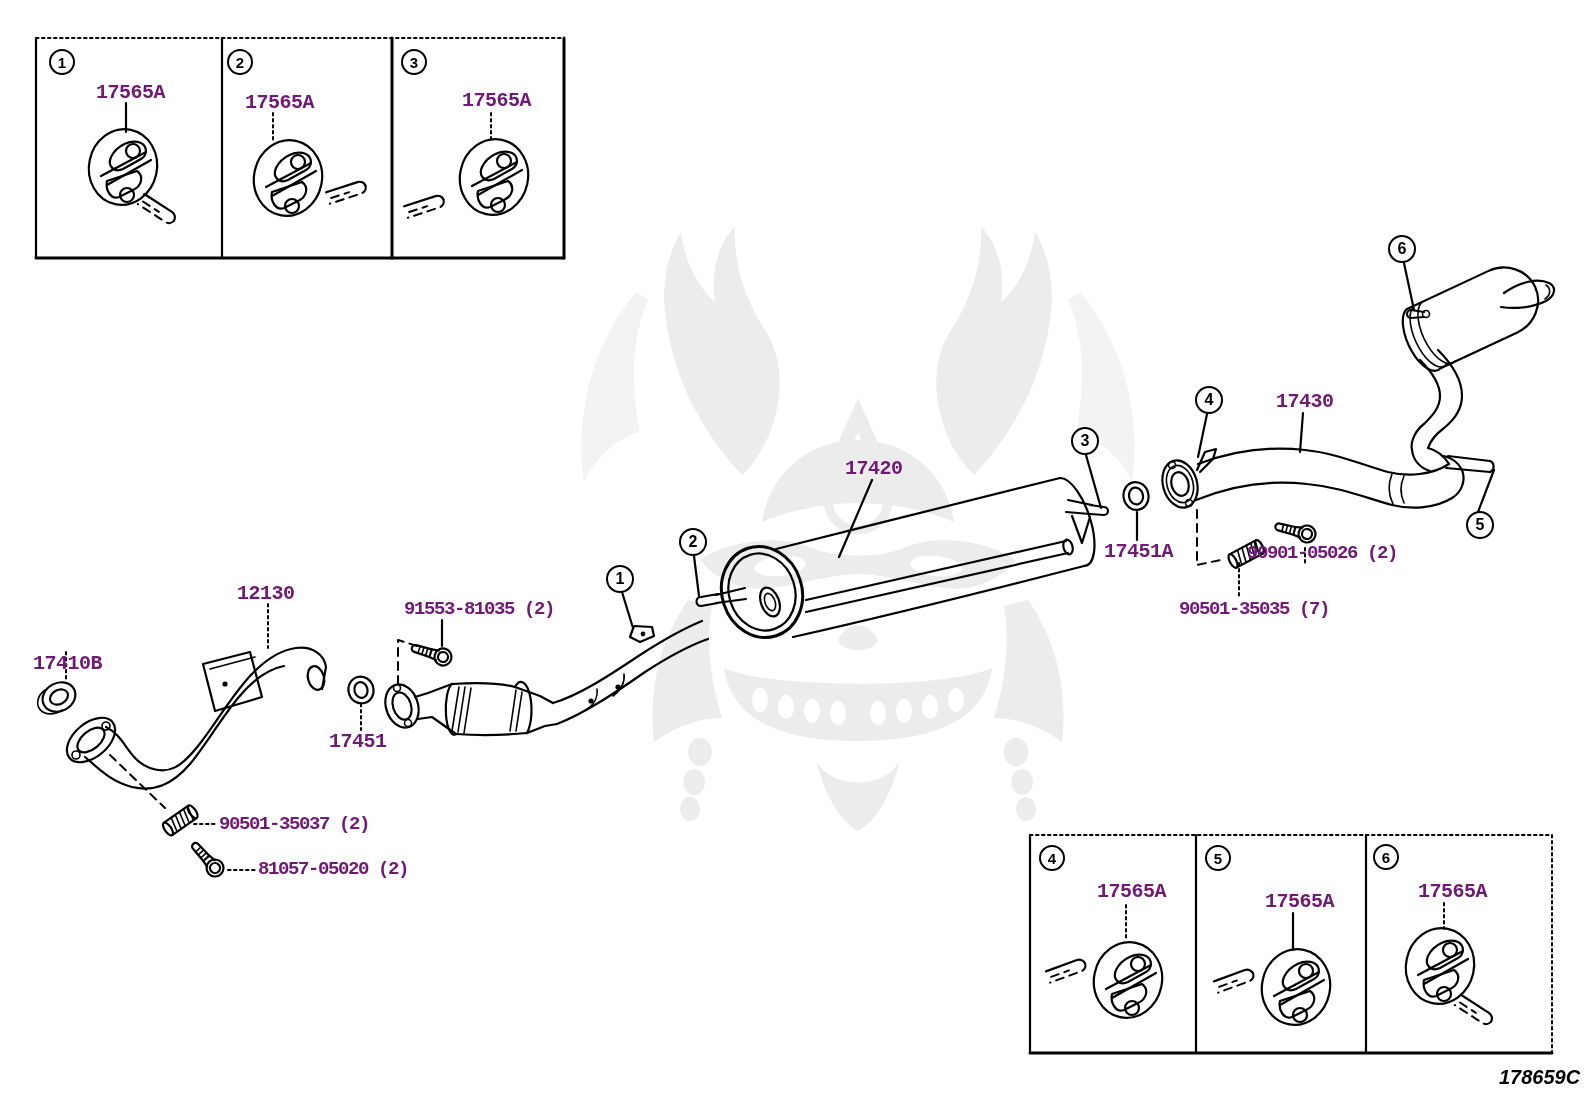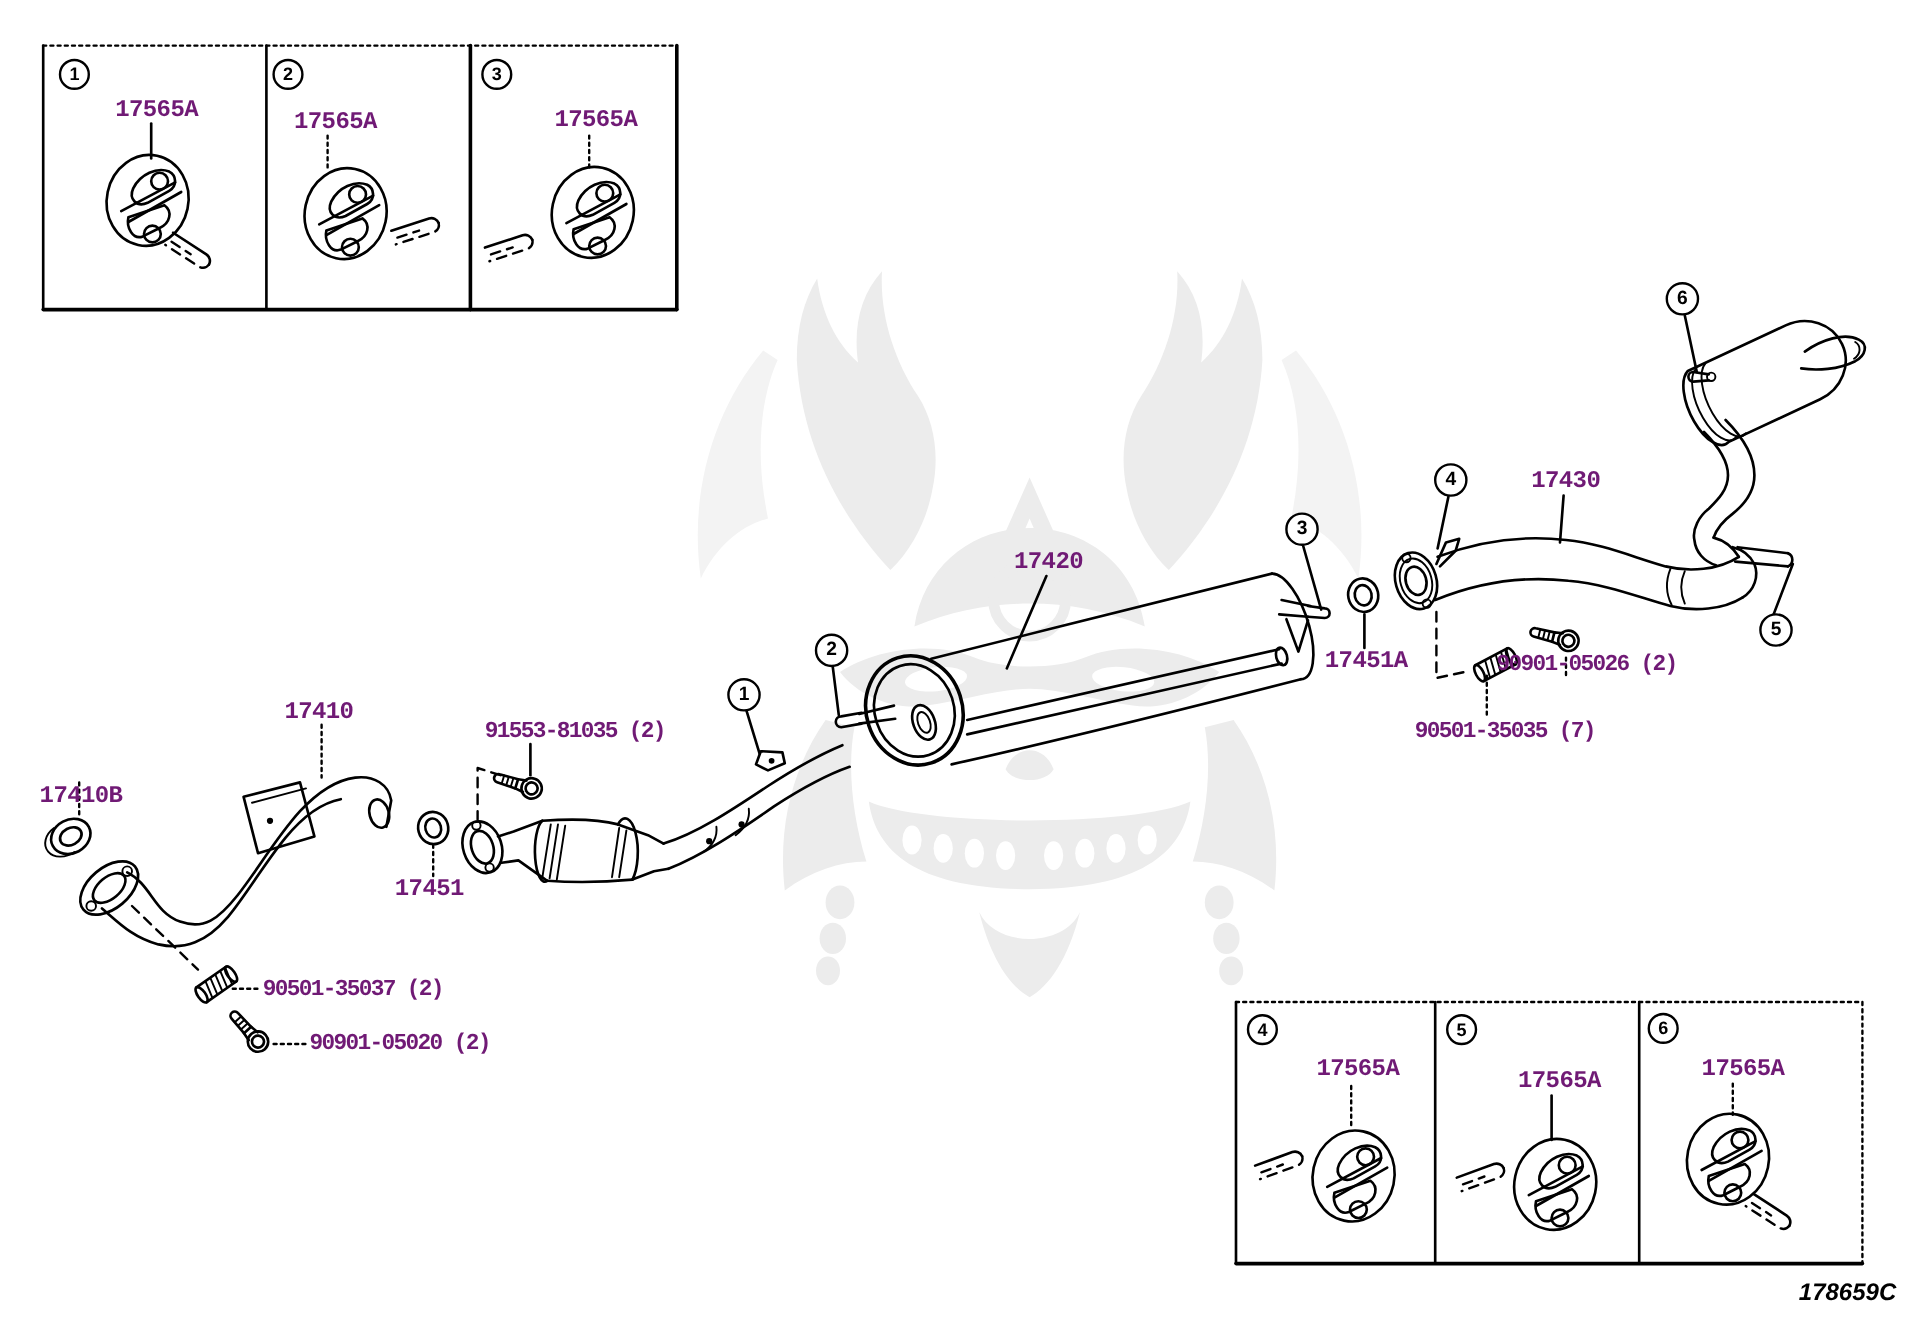"17410" div.plabel { text: 17410 -> 12130 }
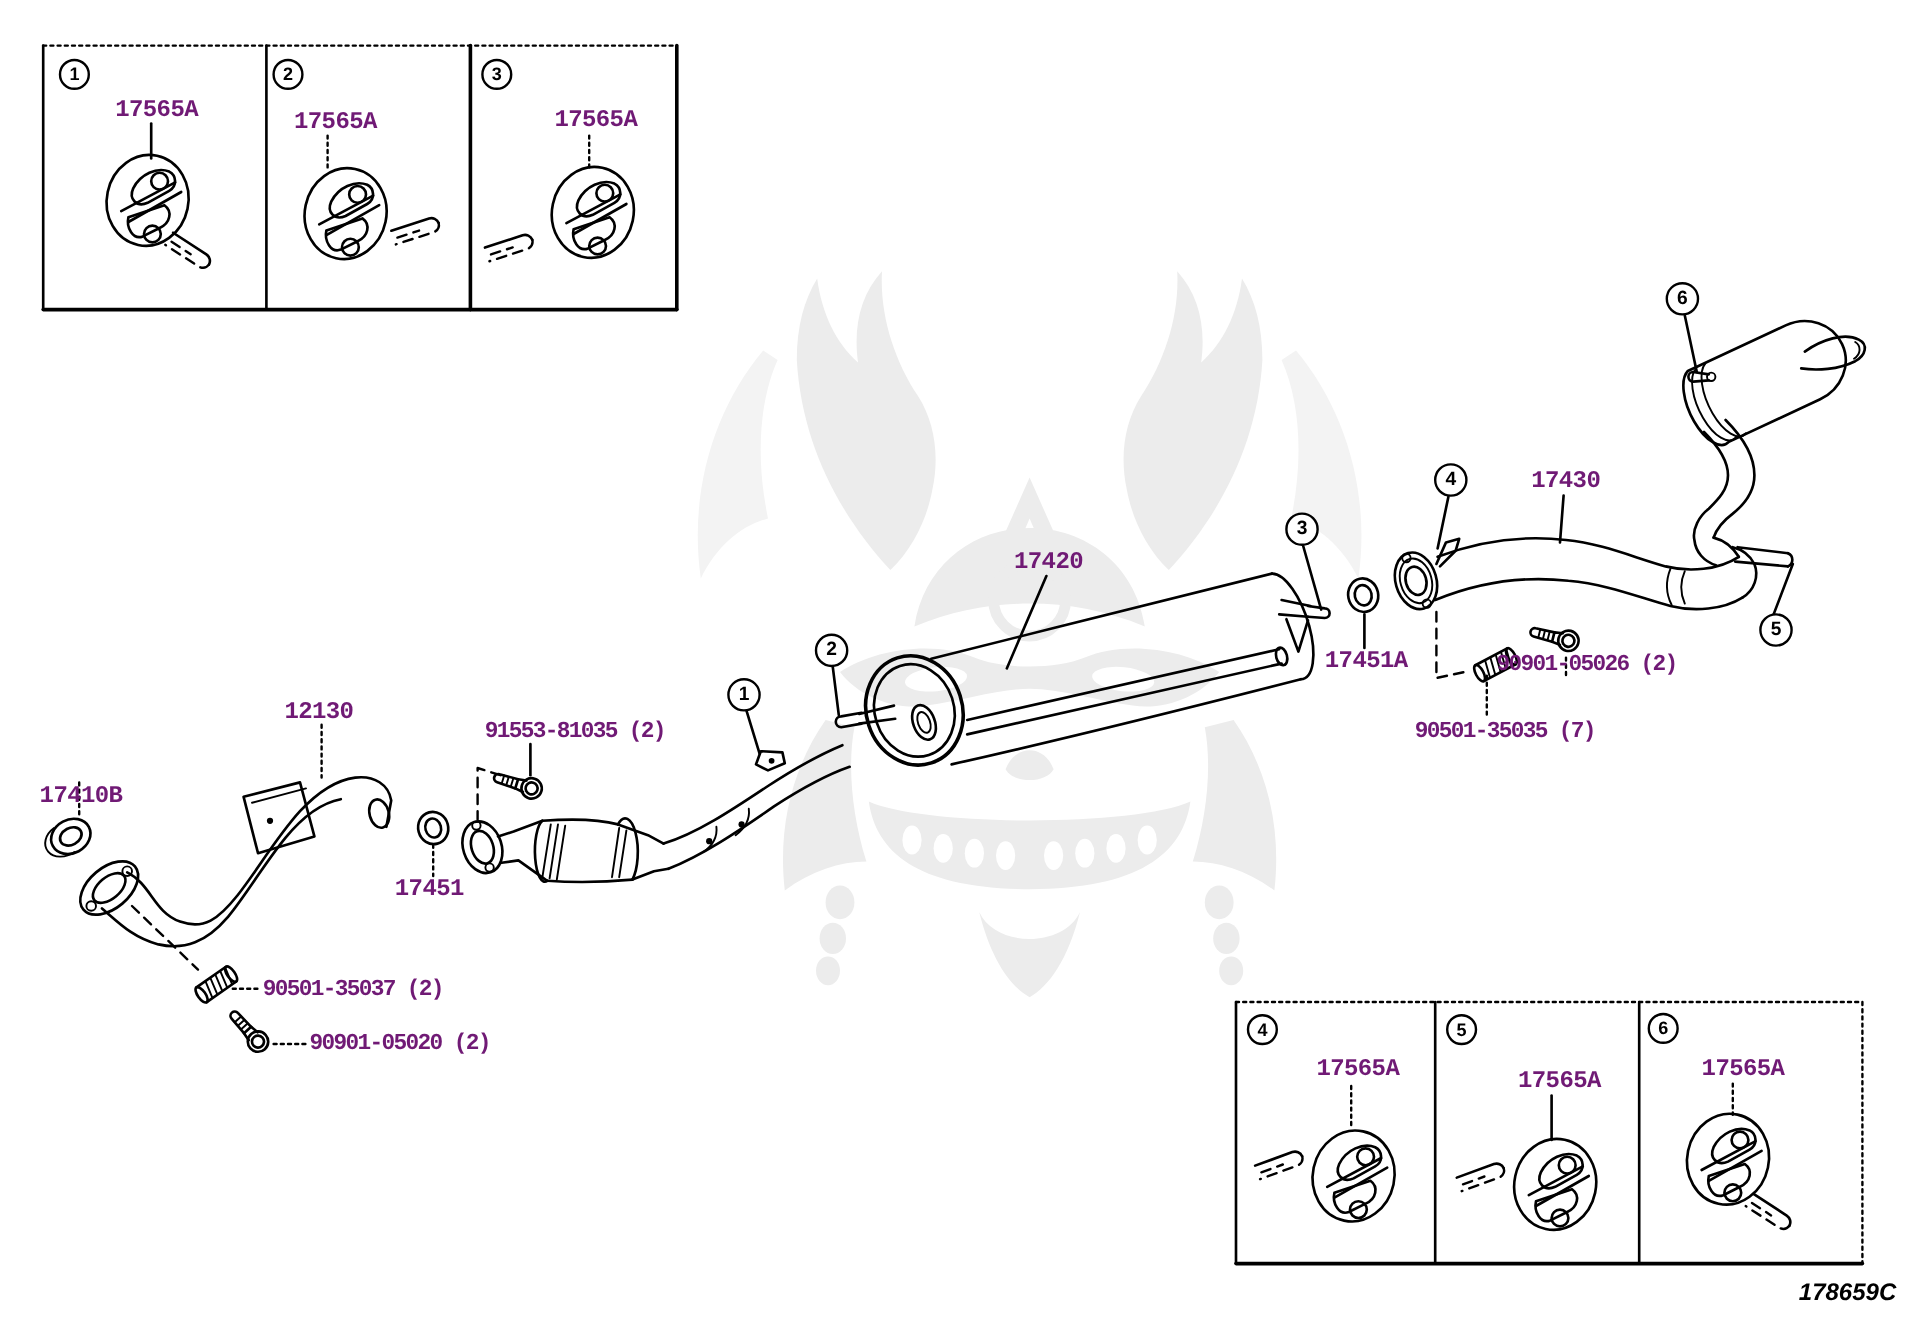"90901-05020 (2)" div.plabel { text: 90901-05020 -> 81057-05020 }
